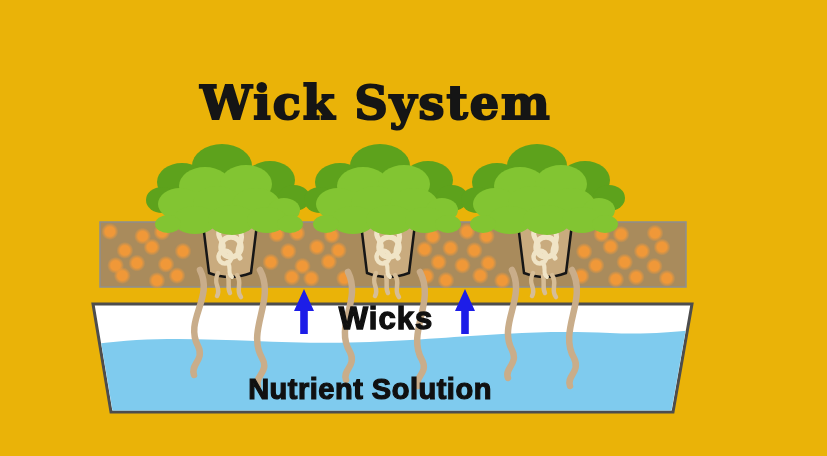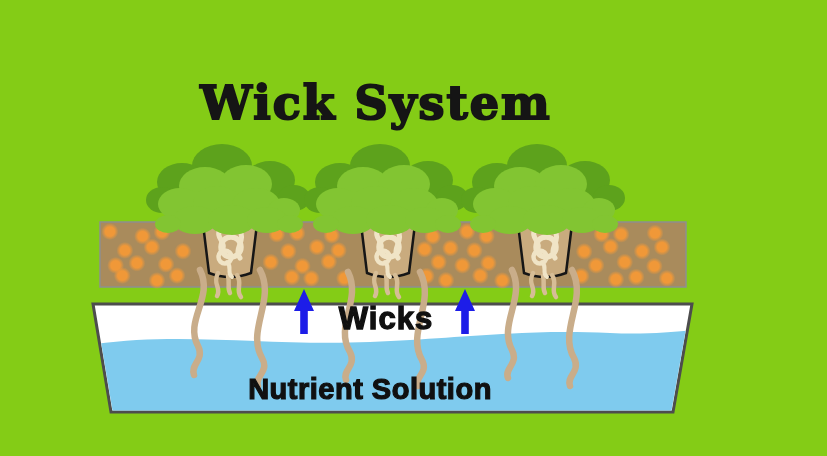"Wick System" .stage { background: #84cc16 -> #eab308 }
